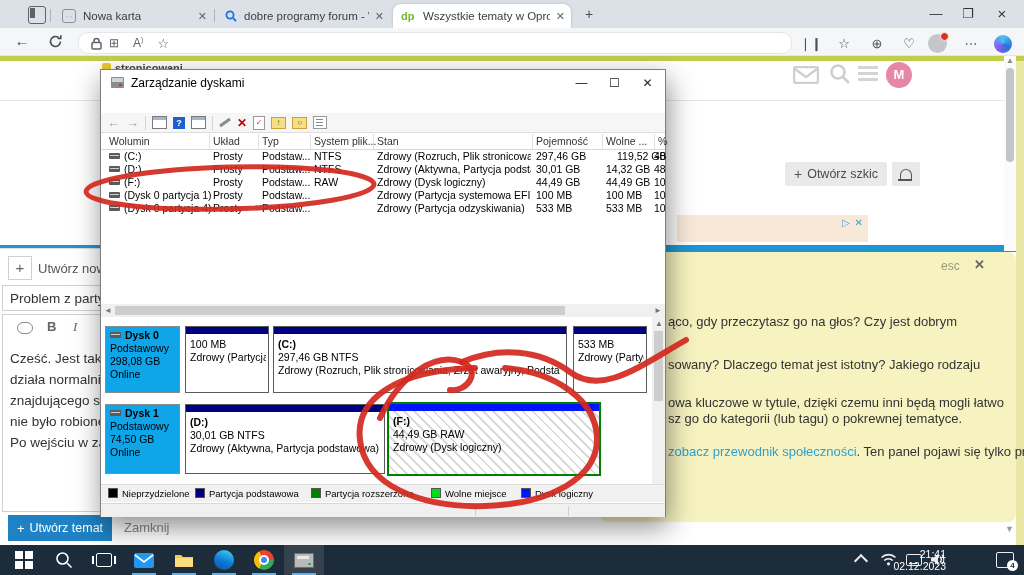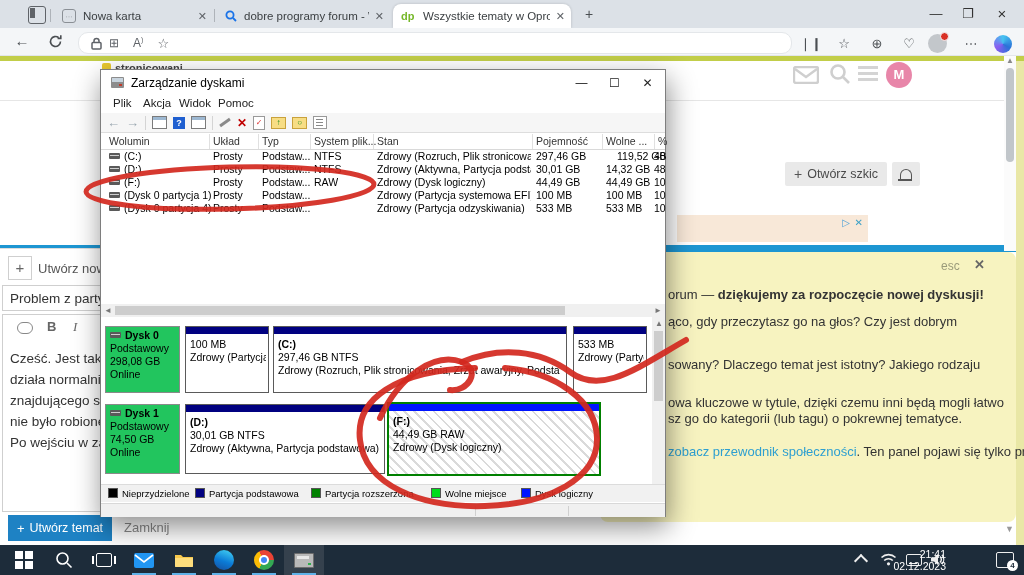"Plik" div.in { html: <div> <span>Plik</span> <span>Akcja</span> <span>Widok</span> <span>Pomoc</span> </div> -> none }
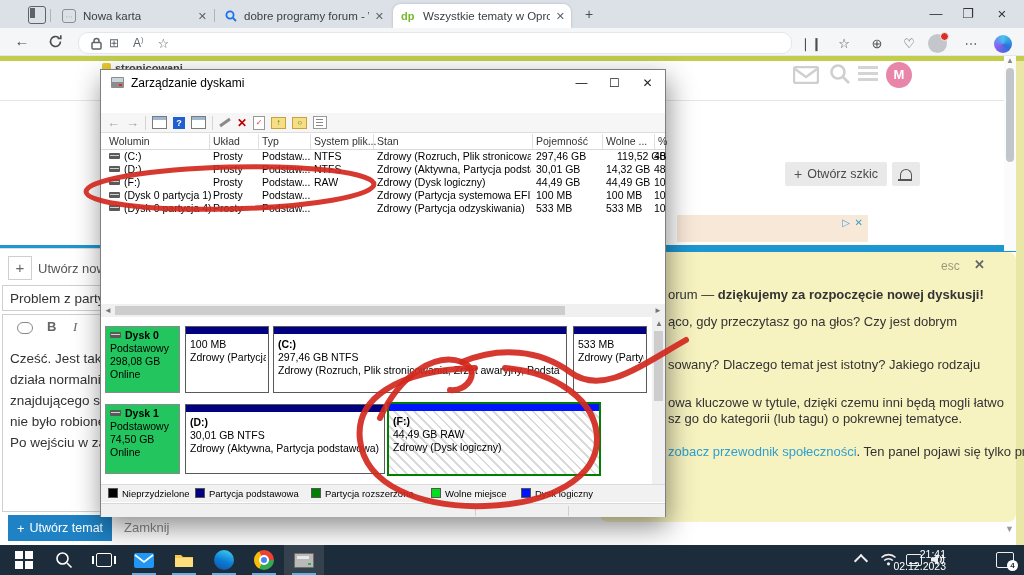"orum — dziękujemy za rozpoczęcie" div.abs { html: <div><span>orum — </span><b>dziękujemy za rozpoczęcie nowej dyskusji!</b></div> -> none }
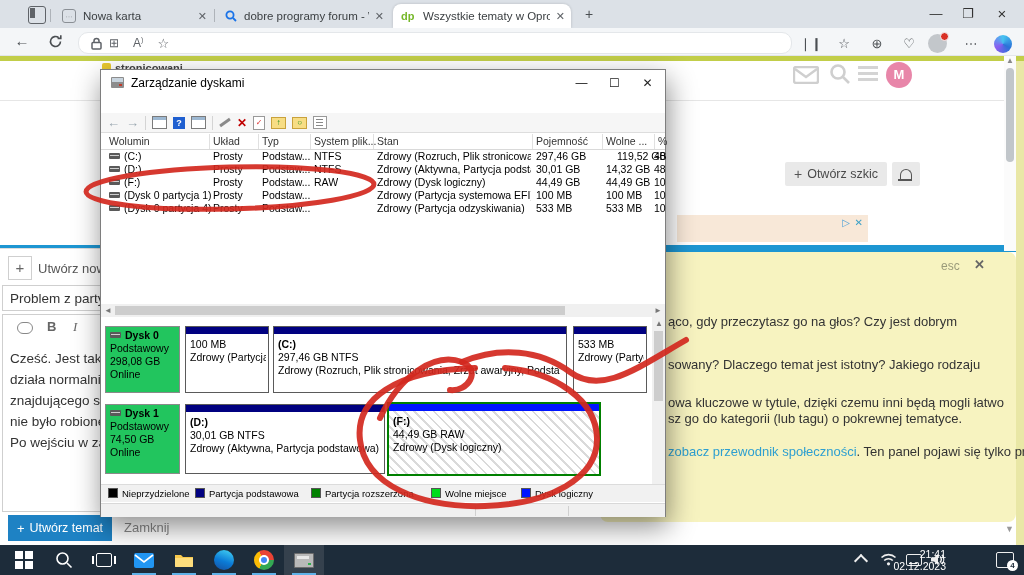"Dysk 0" .diskrow-label { background: #22c55e -> #0ea5e9 }
